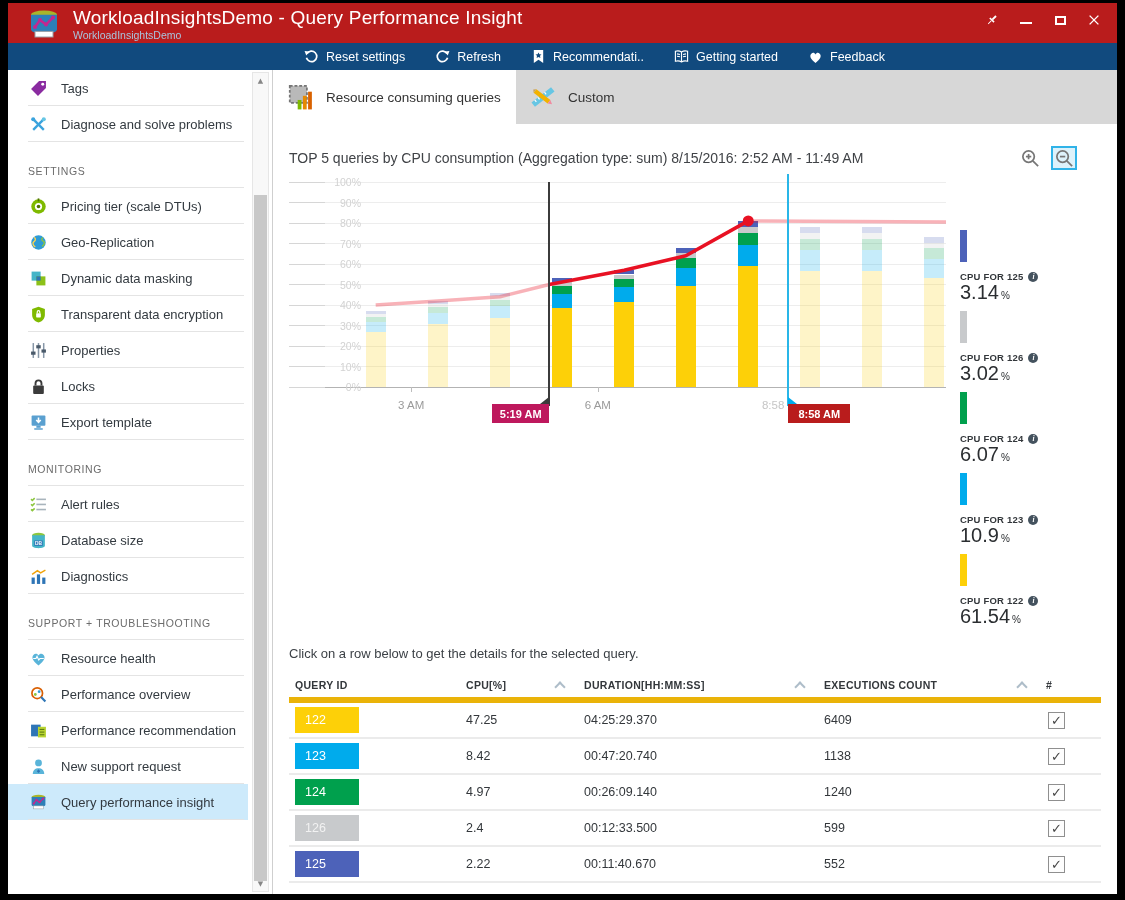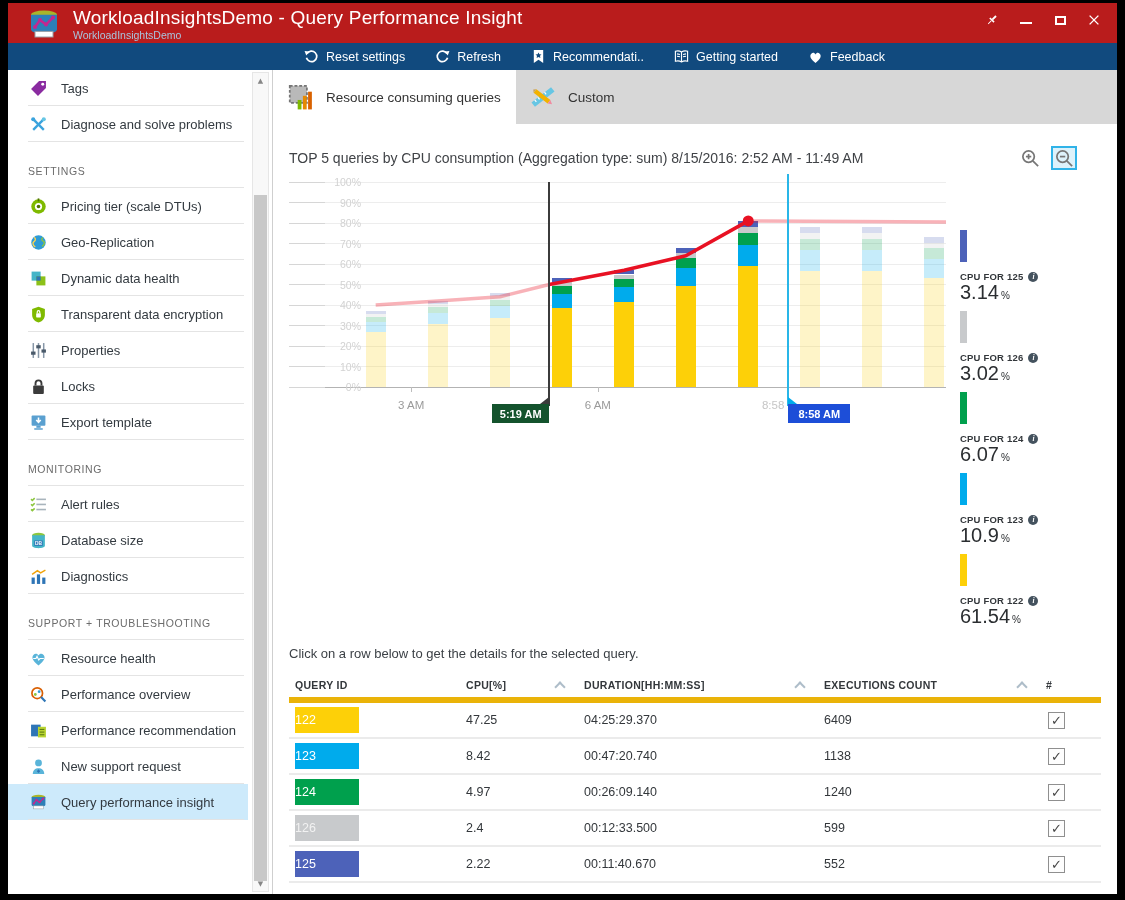"Dynamic data health" span.sb-label { text: health -> masking }
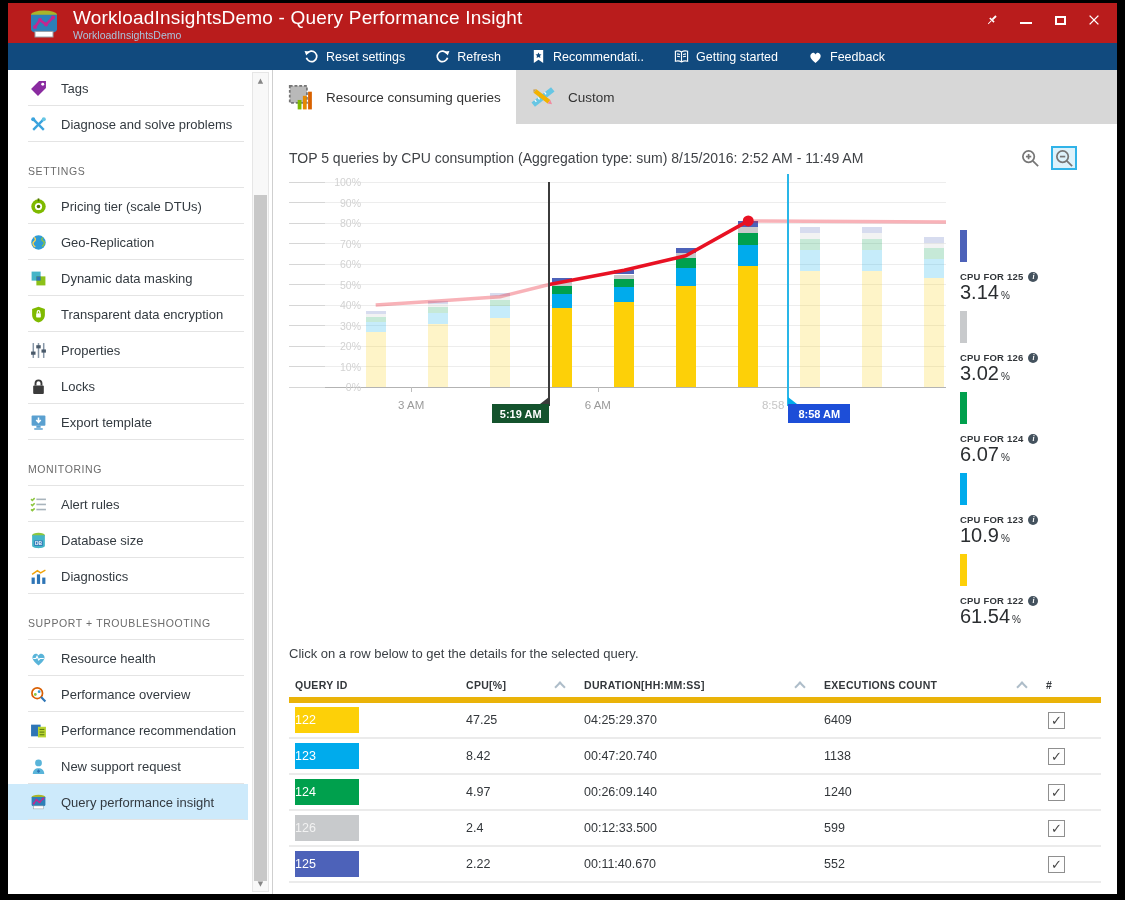"5:19 AM" .time-badge.dark { background: #14532d -> #be185d }
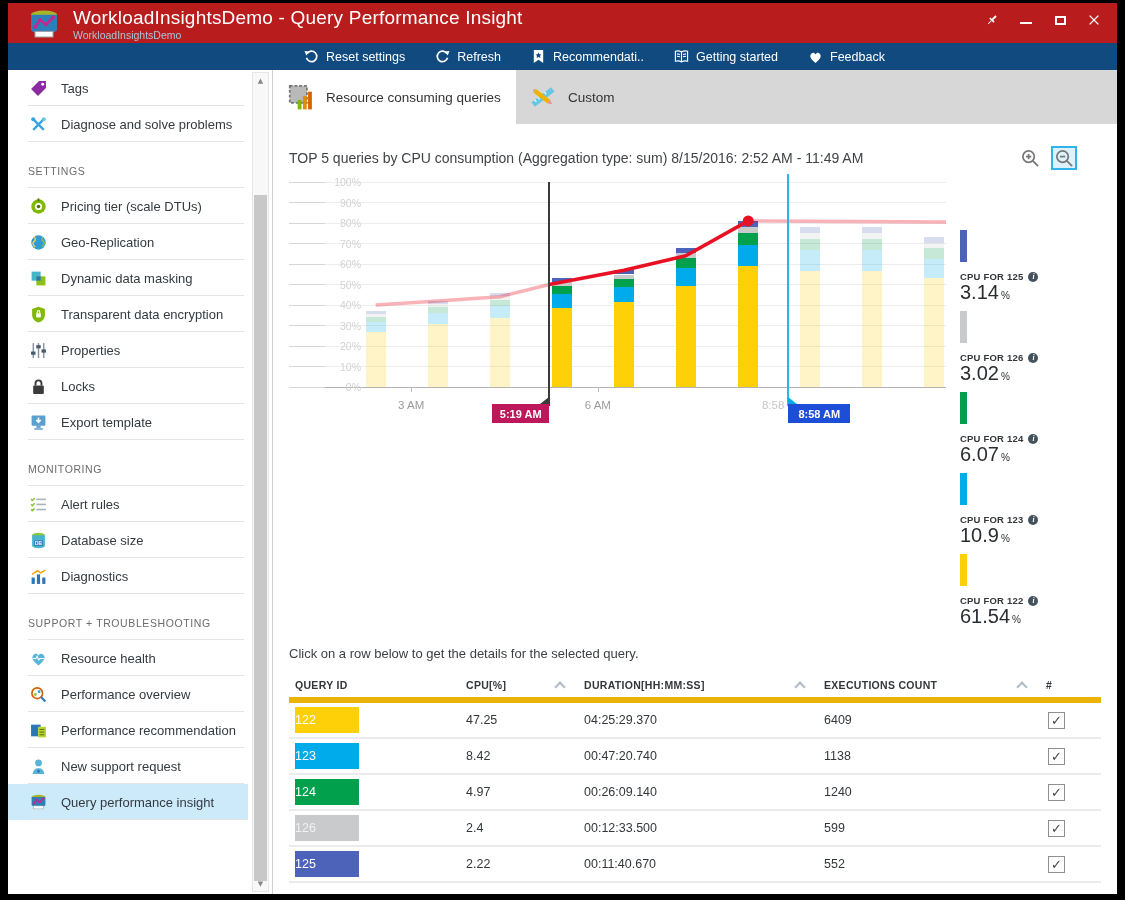"8:58 AM" .time-badge.cyan { background: #1d4ed8 -> #b91c1c }
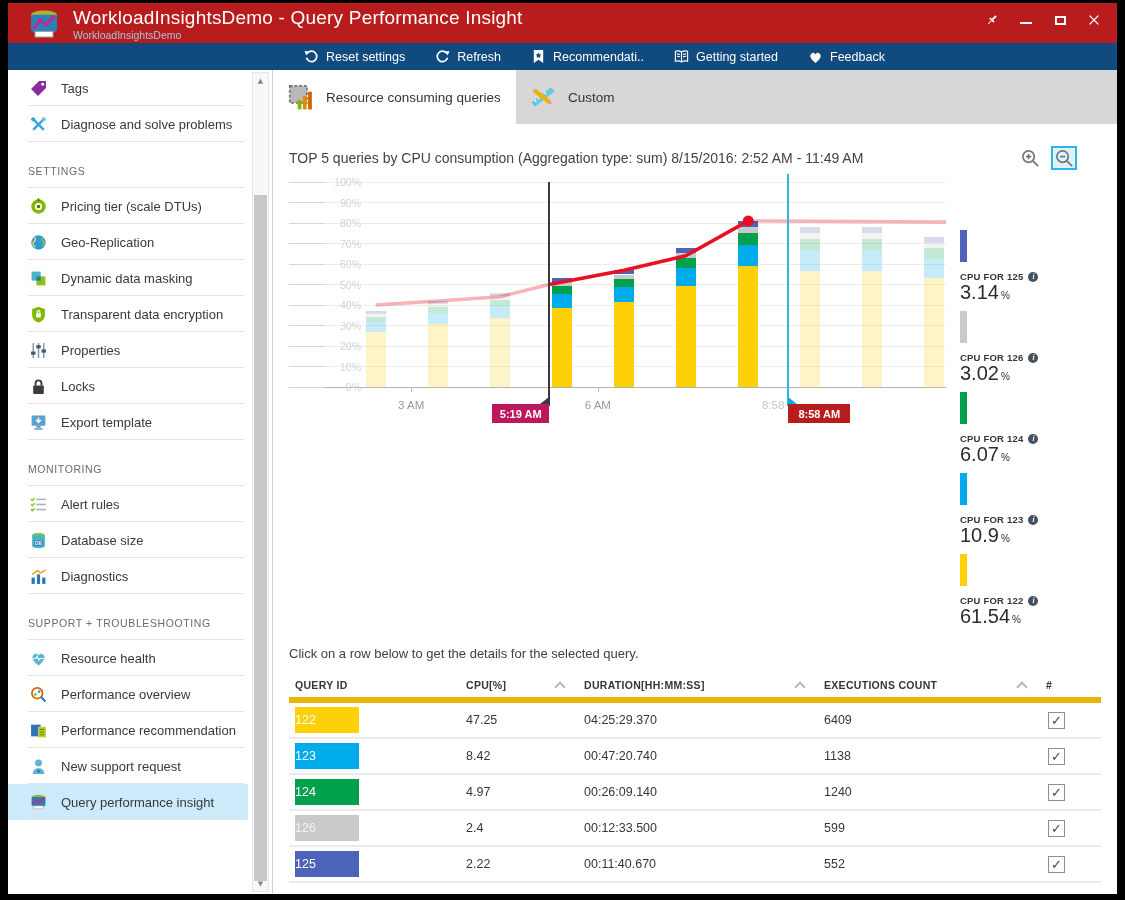"122" .q-badge { padding-left: 0 -> 10px }
